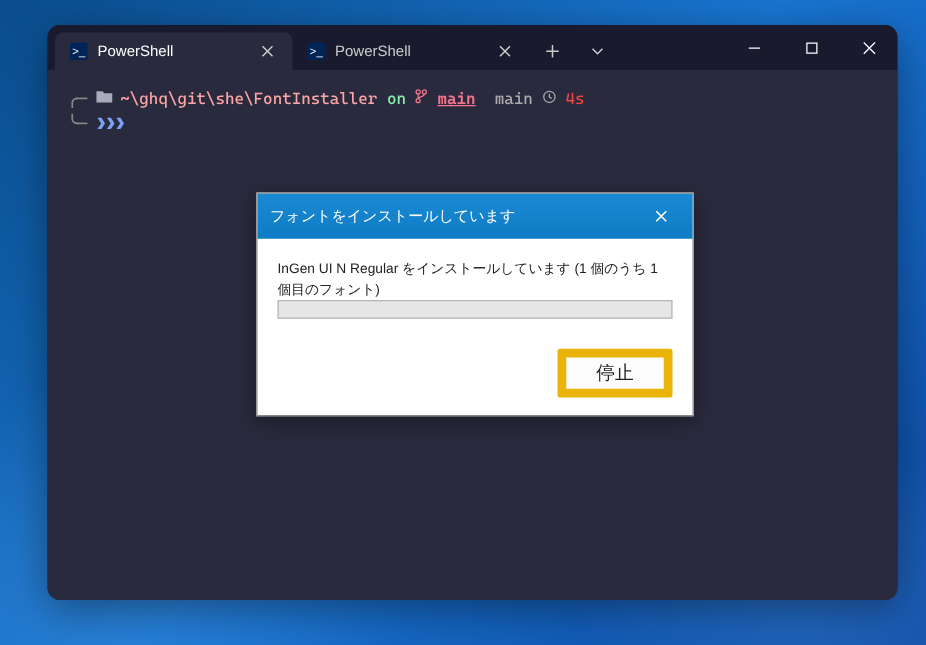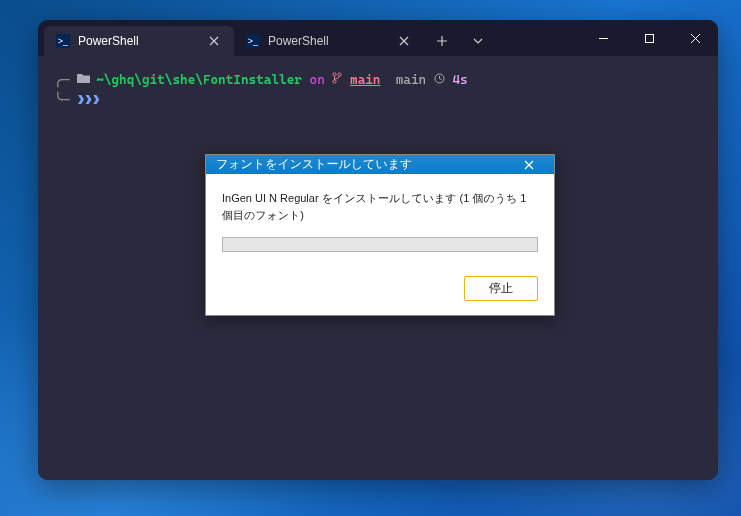"~\ghq\git\she\FontInstaller" .path { color: #22c55e -> #fca5a5; font-weight: 700 -> 400 }
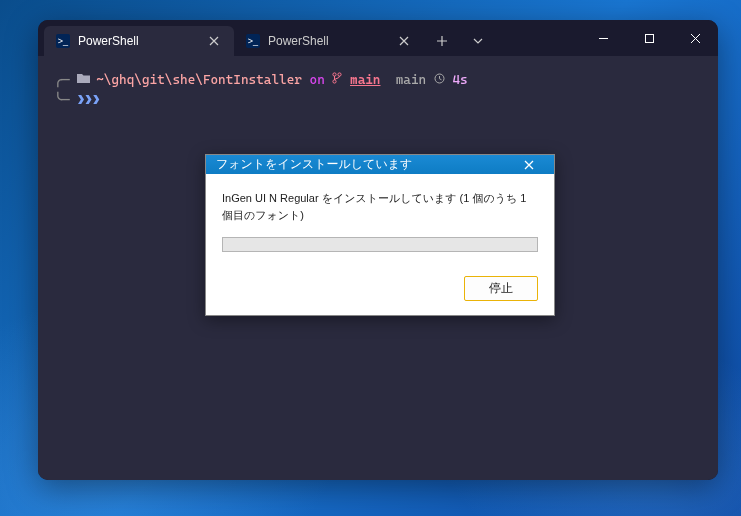"on" .on { color: #d946ef -> #86efac }
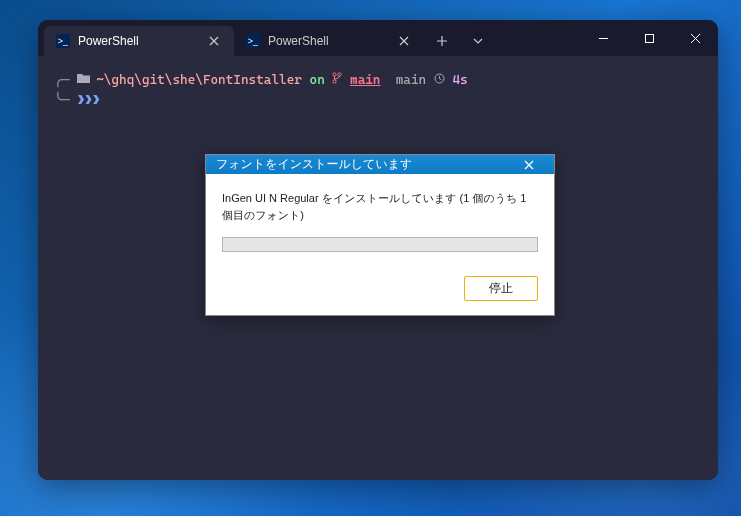"4s" .dur { color: #f0abfc -> #ef4444 }
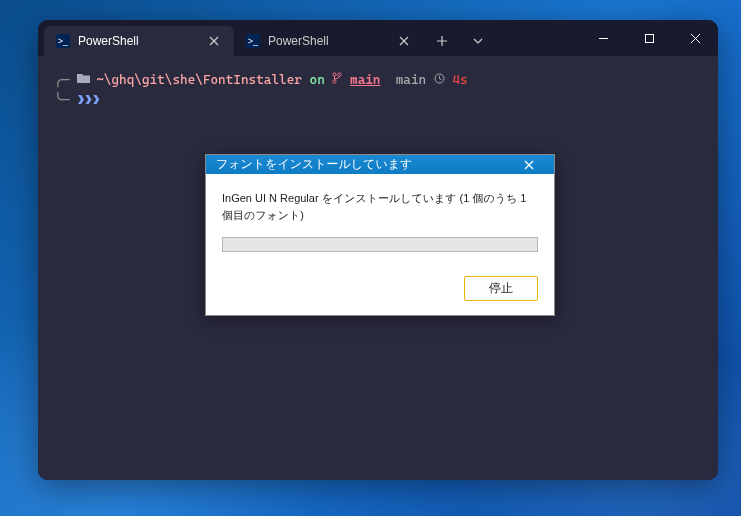"フォントをインストールしています" .dlg-title { height: 19px -> 36px }
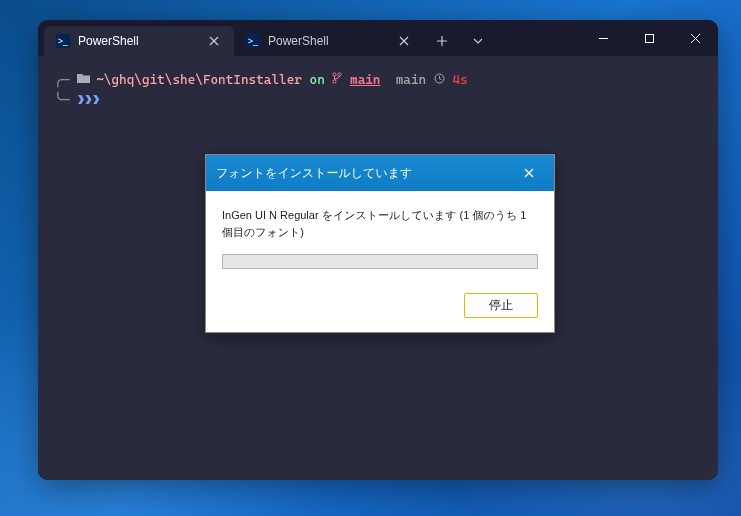"InGen UI N Regular をインストールしています" .dlg-msg { margin-bottom: 14px -> none }
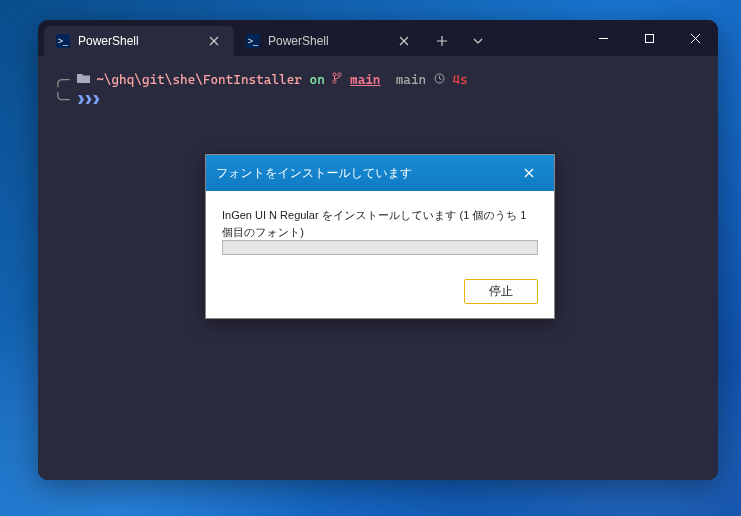"停止" .dlg-btn { border: 1px solid #eab308 -> 7px solid #eab308; font-size: 12px -> 15px }
